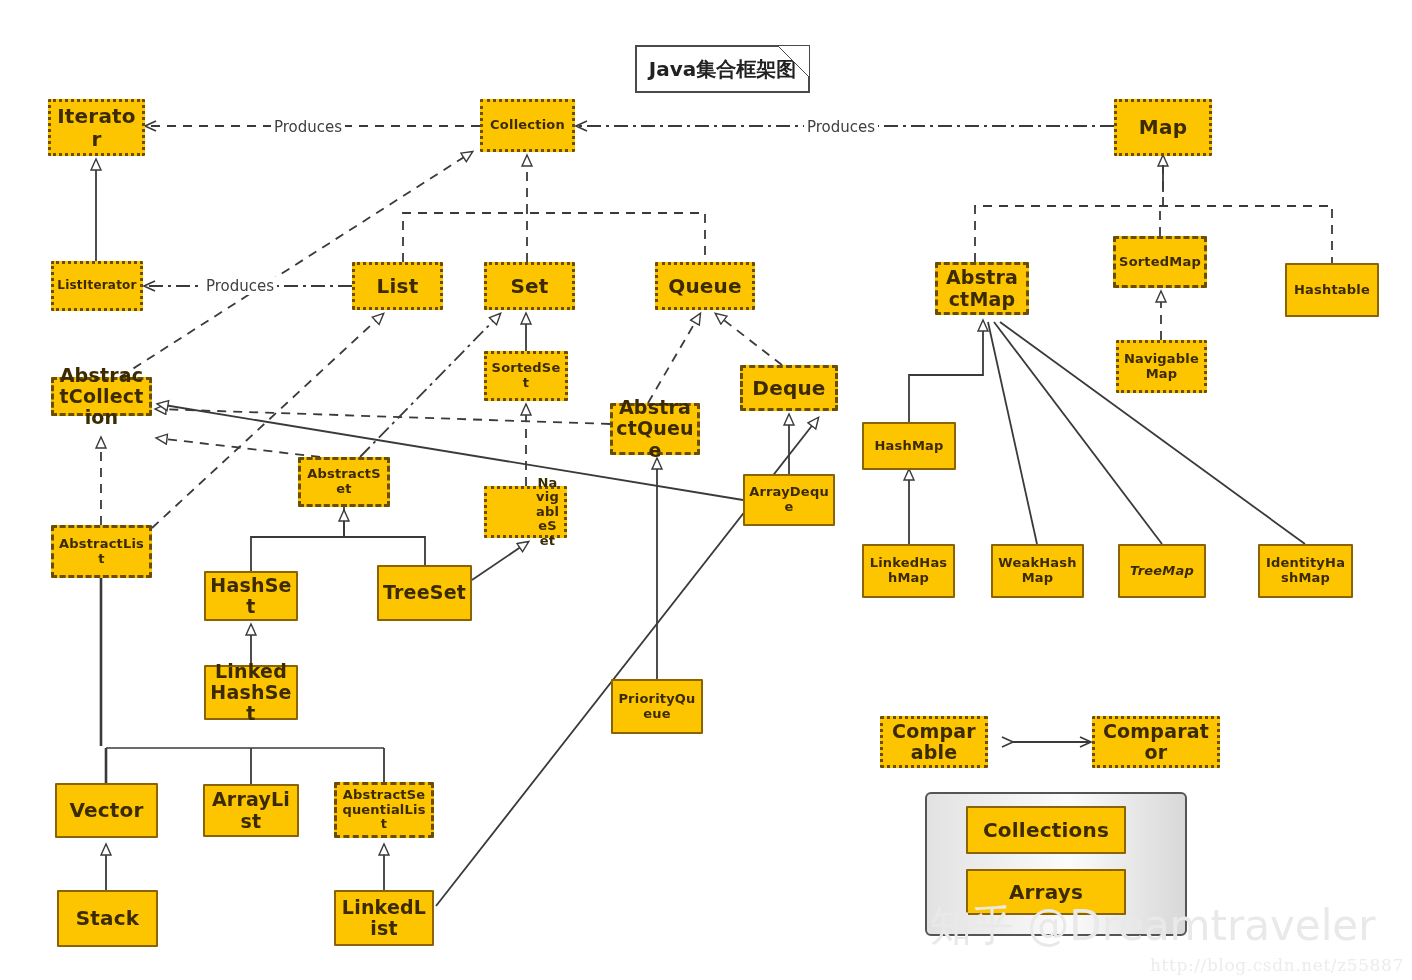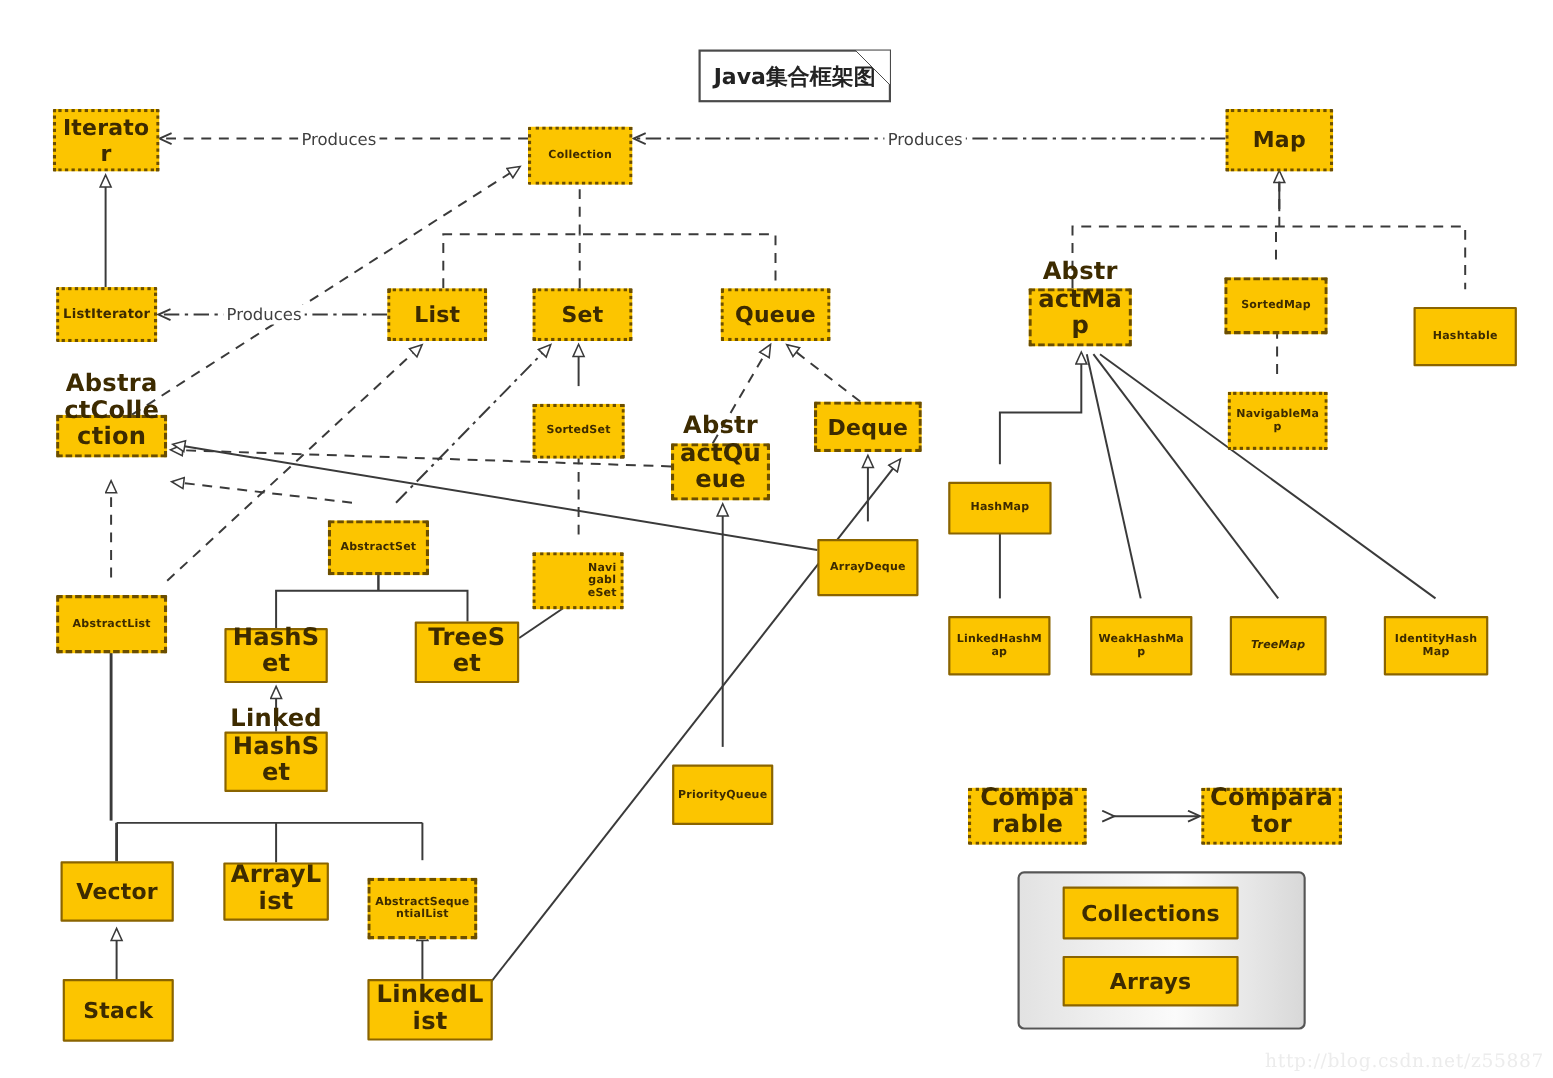"Collection" .fs-sm { font-size: 10px -> 13px; margin-top: 16px -> none }
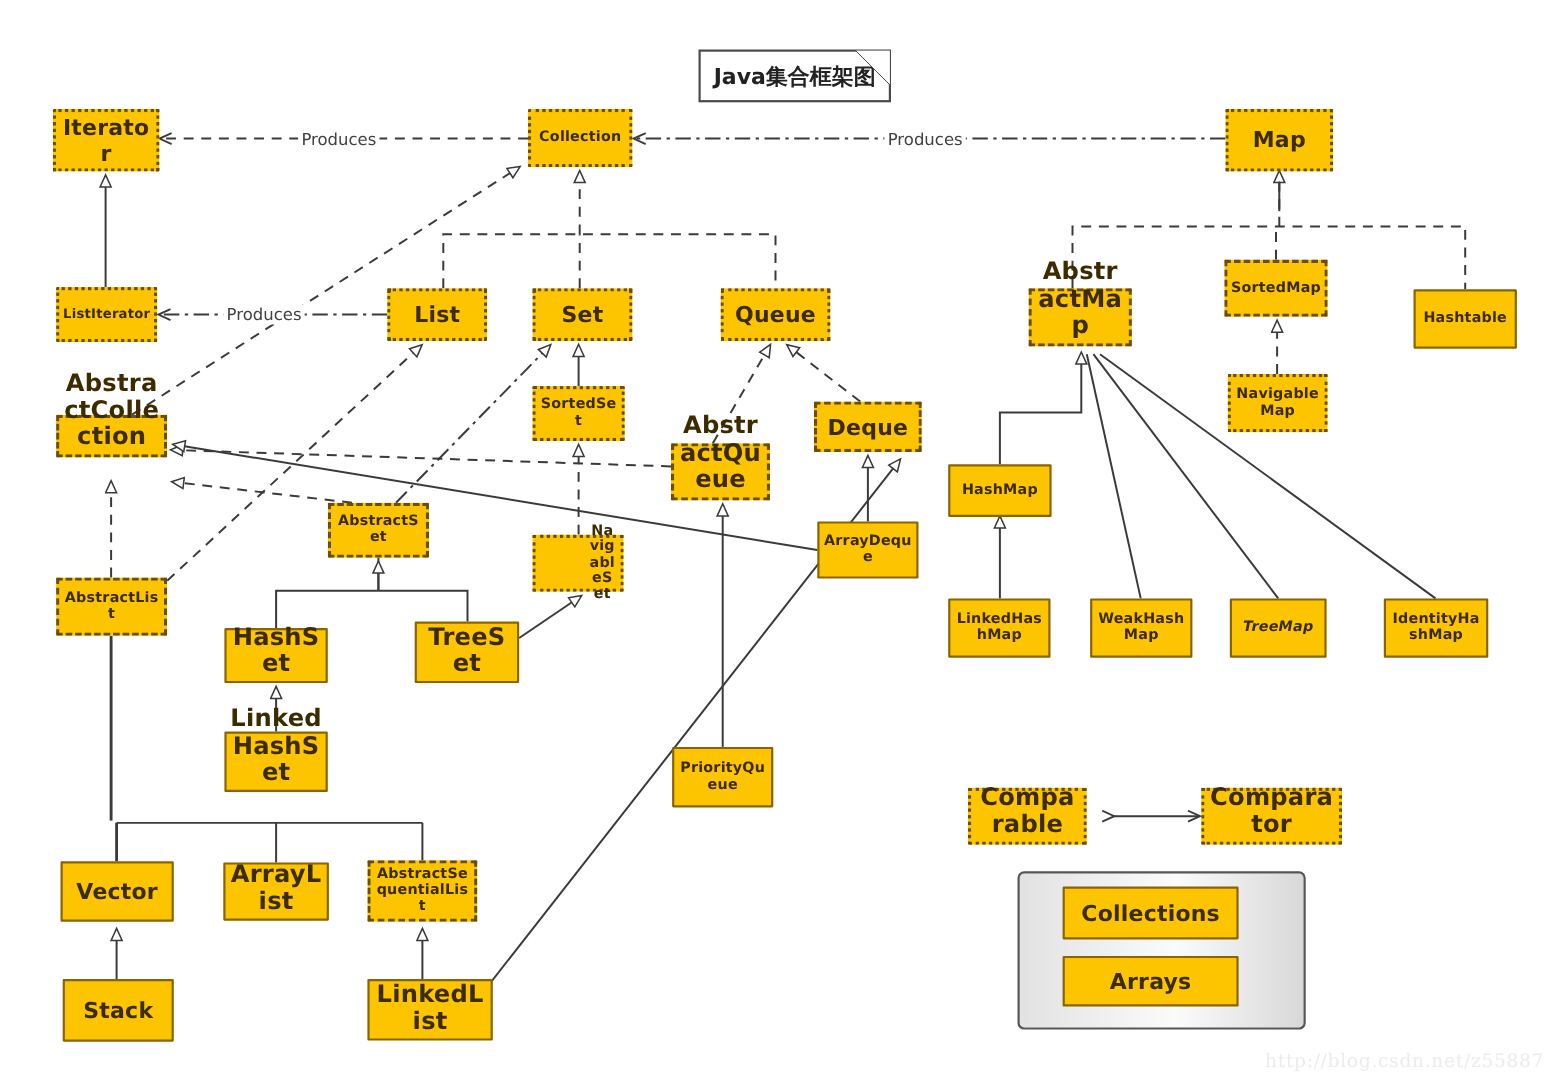"AbstractMap" .fs-md { align-items: flex-end -> none; font-size: 22px -> 19px }
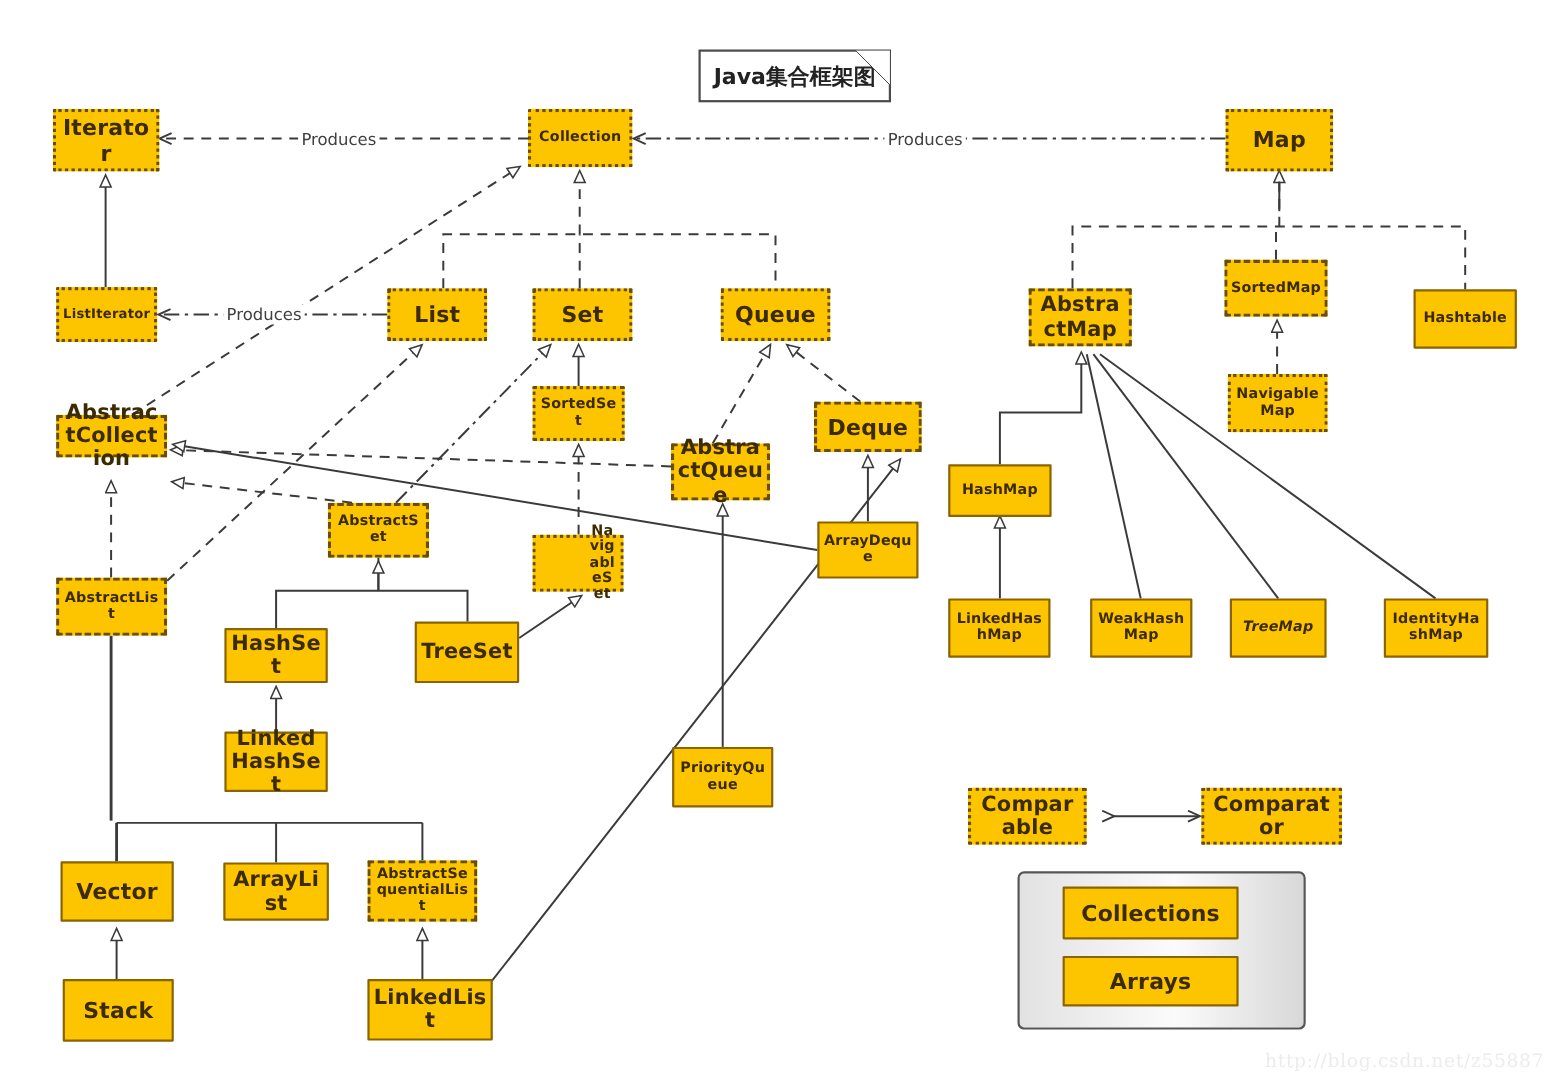"LinkedList" div.node { width: 114px -> 100px }
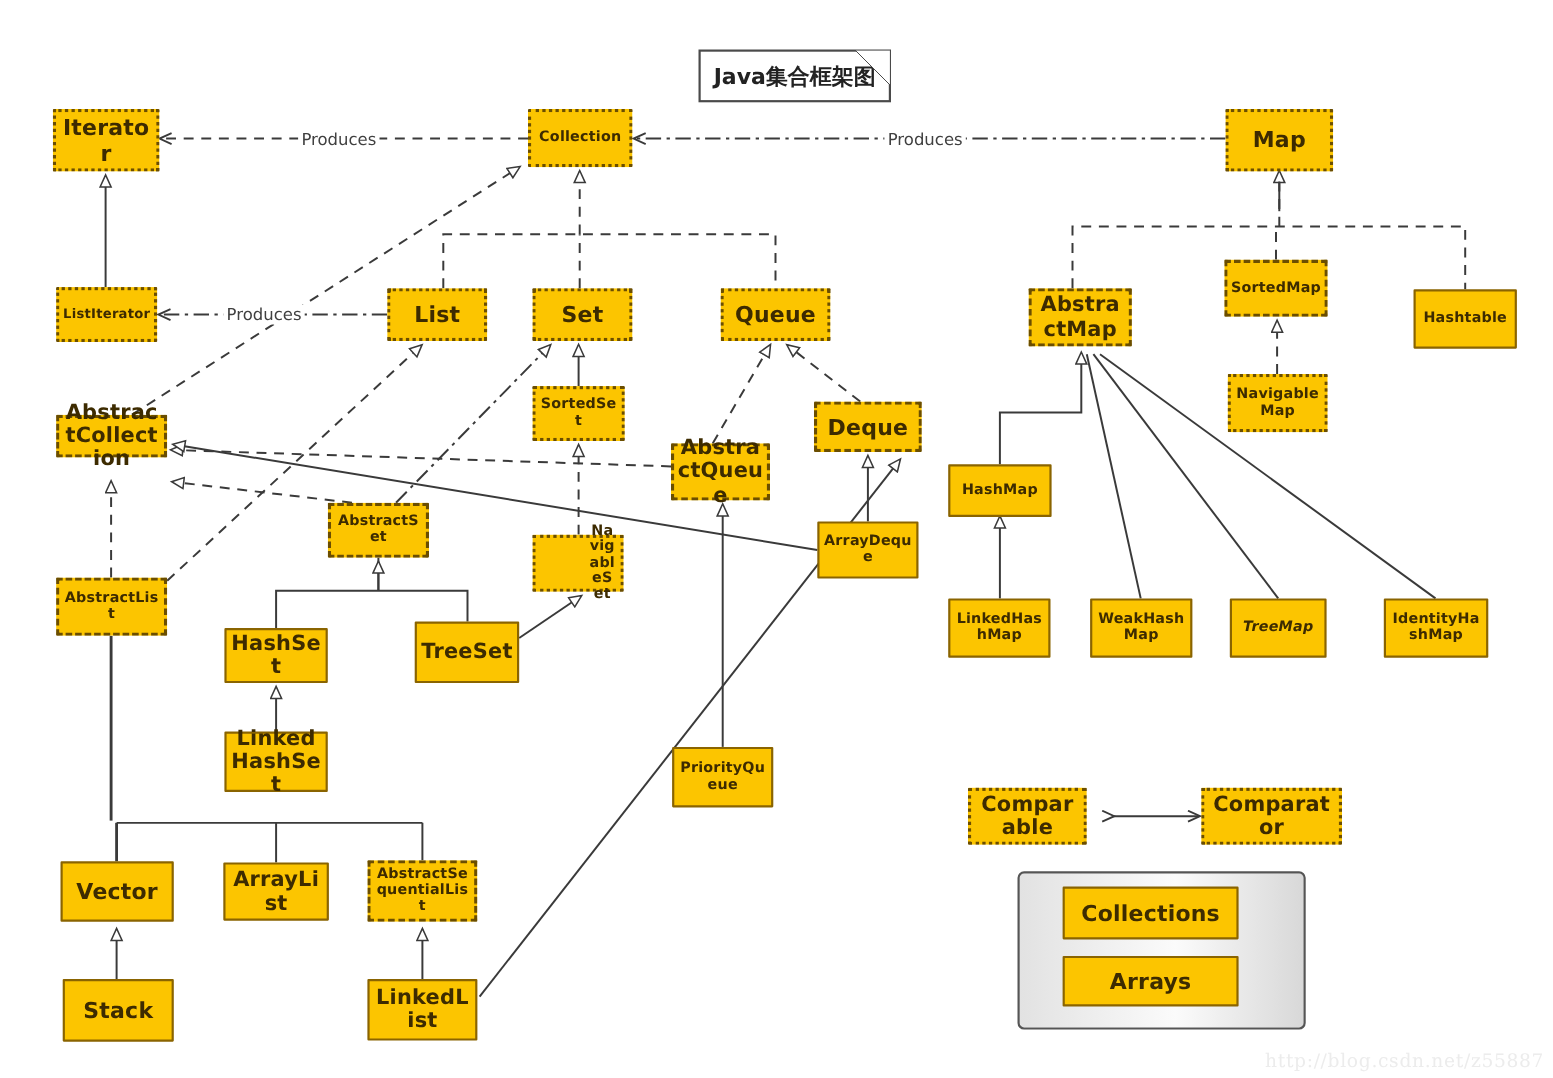"知乎 @Dreamtraveler" div.wm-zhihu { html: none -> <div>知乎 @Dreamtraveler</div> }
